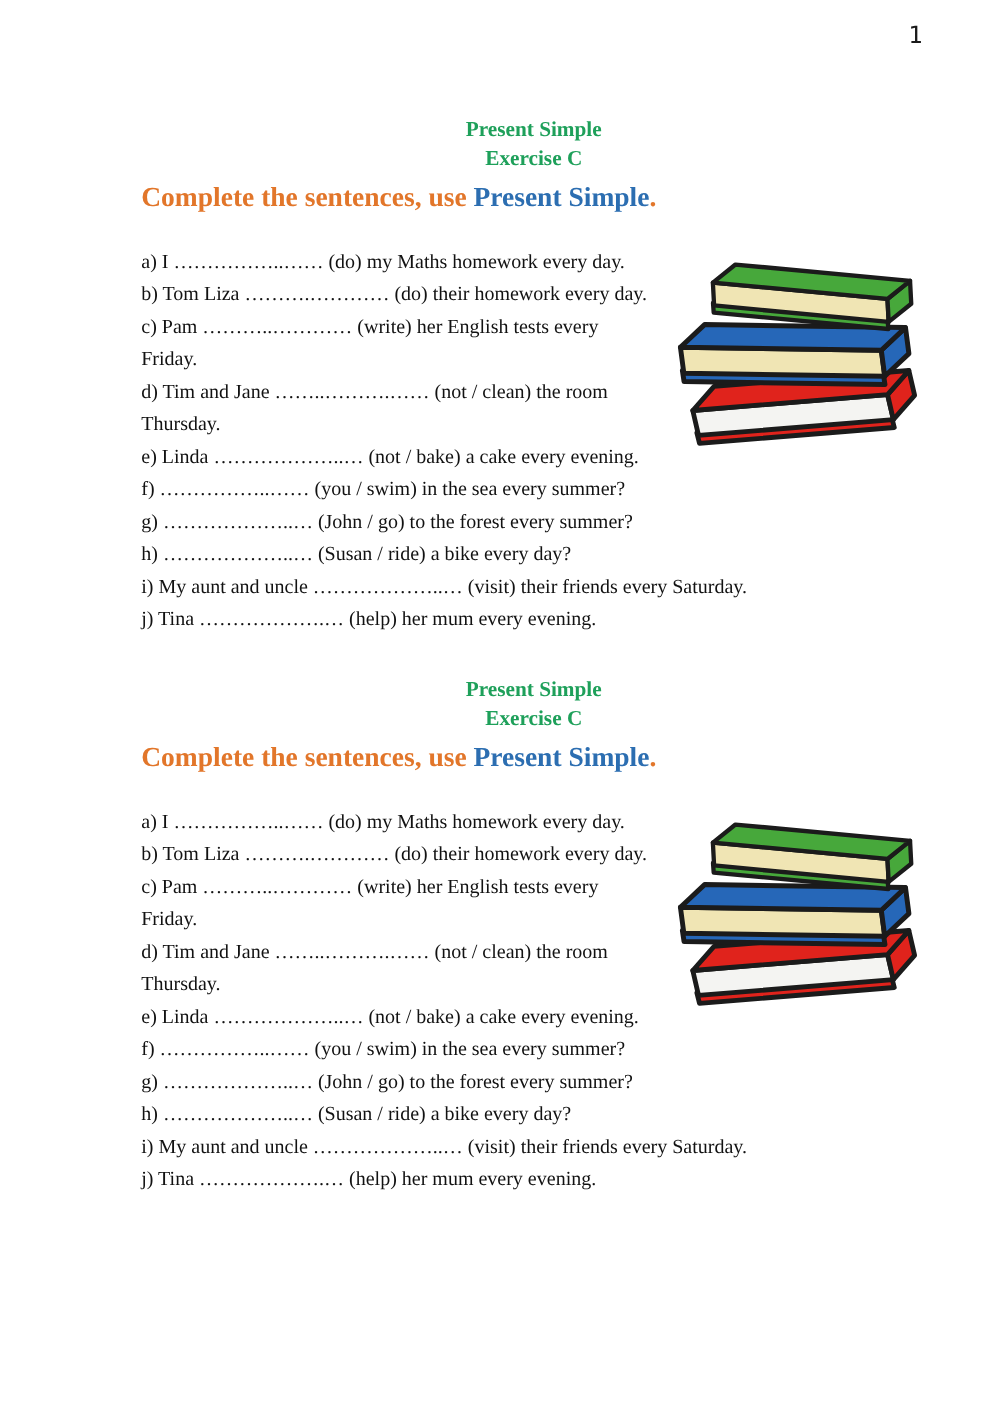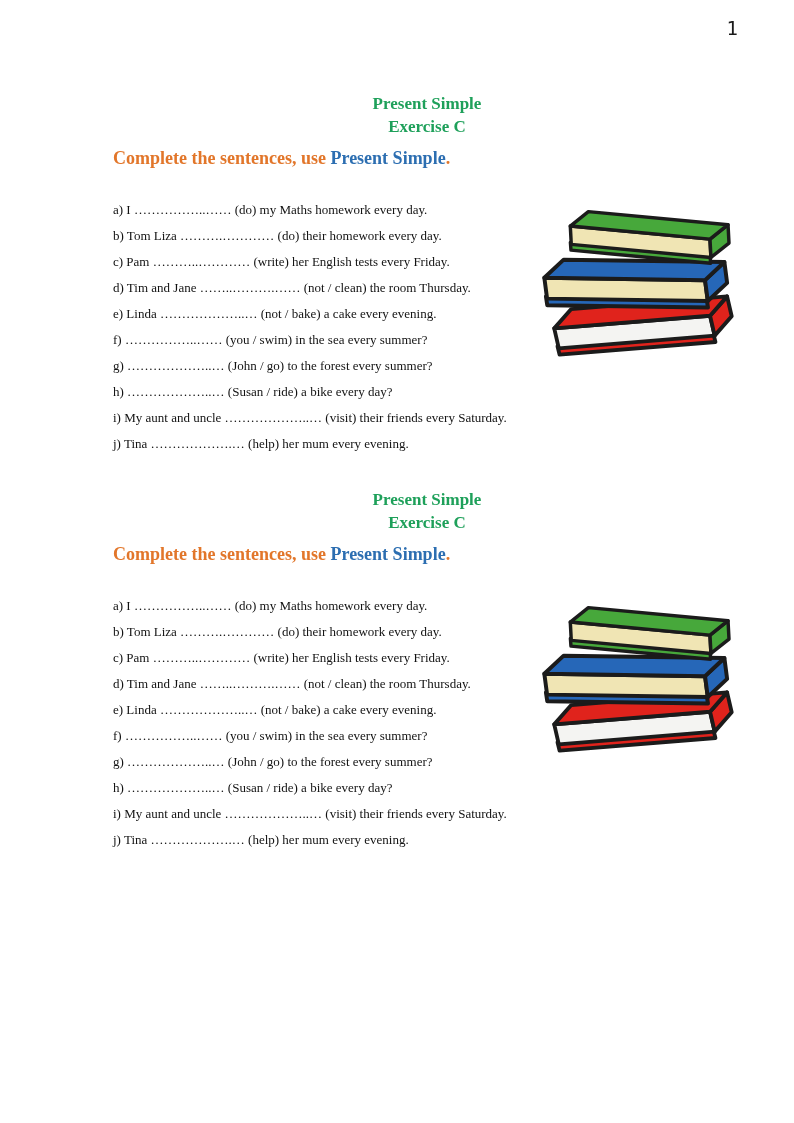"Complete the sentences, use Present" .instruction { font-size: 18px -> 22px }
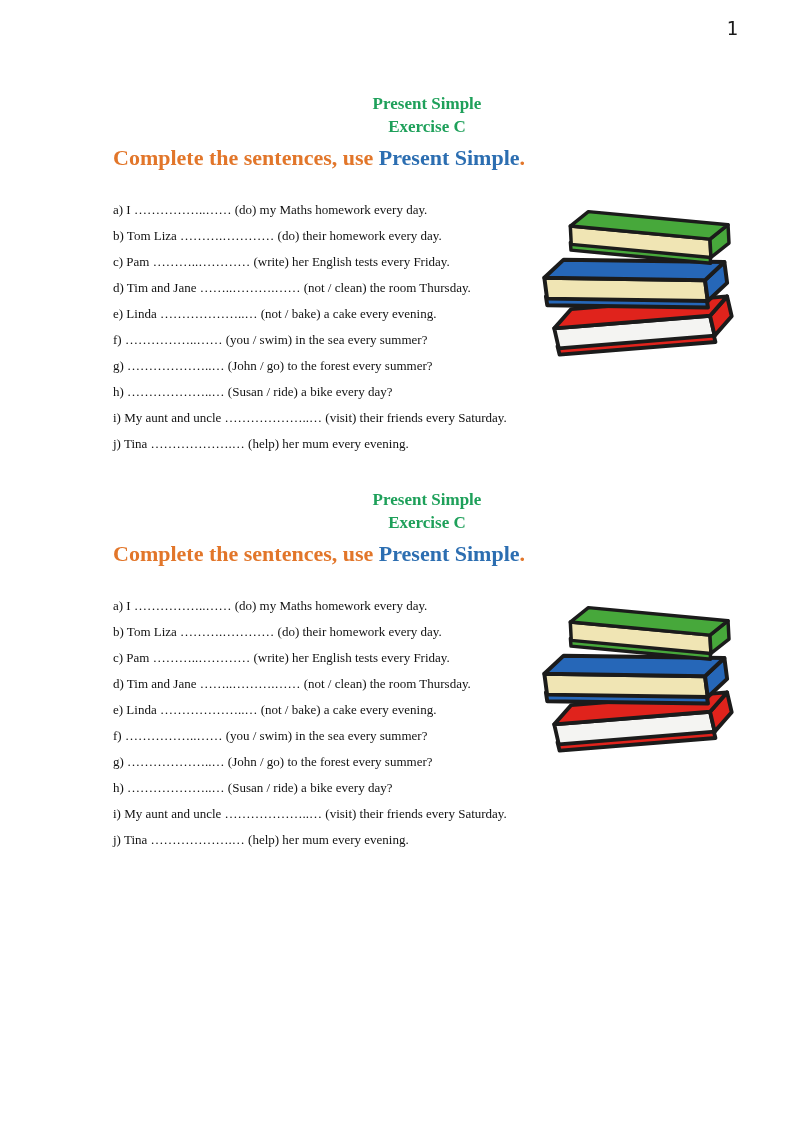"a) I ……………..…… (do) my" .exercise-body { font-size: 13px -> 16px }
